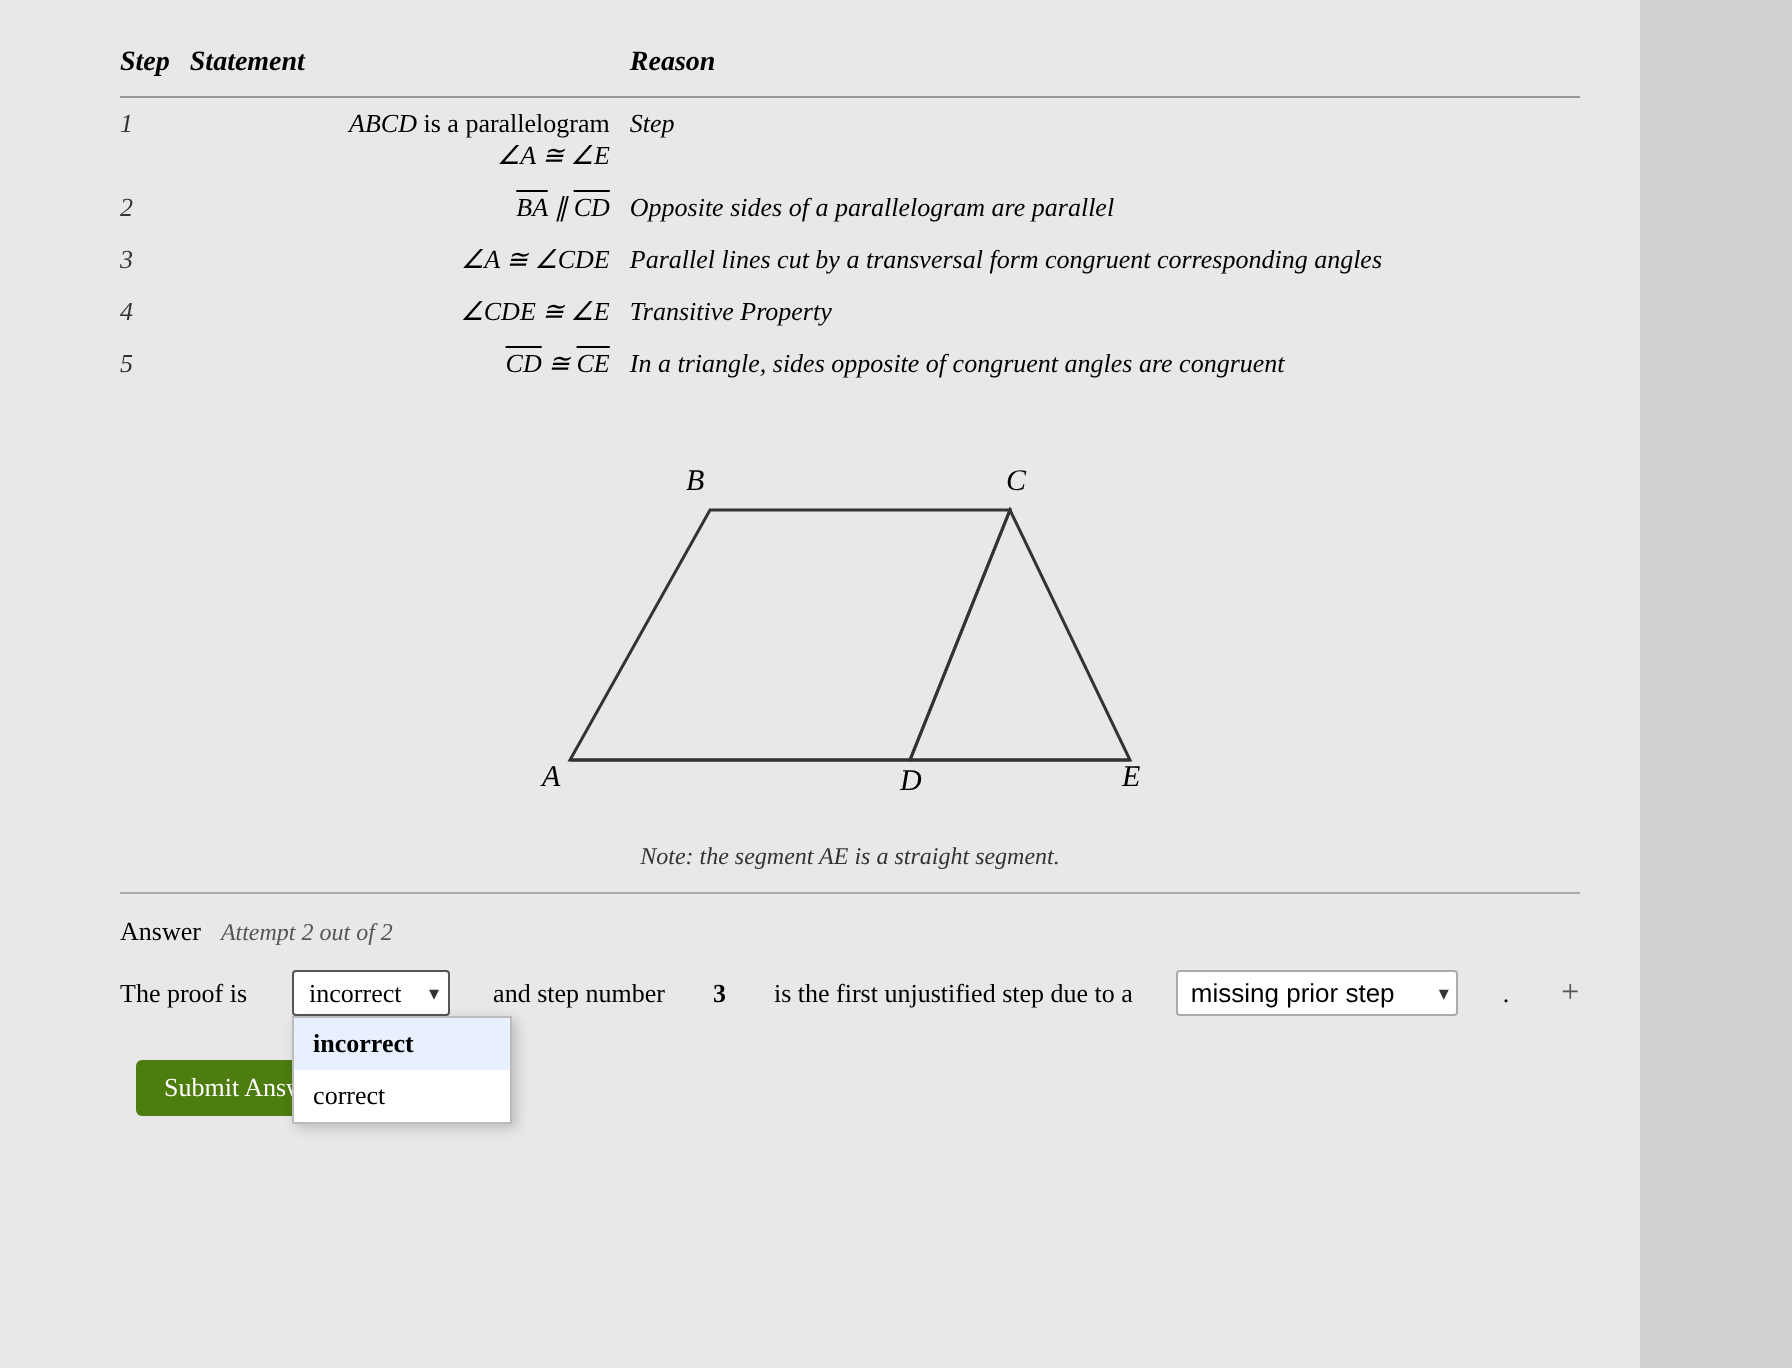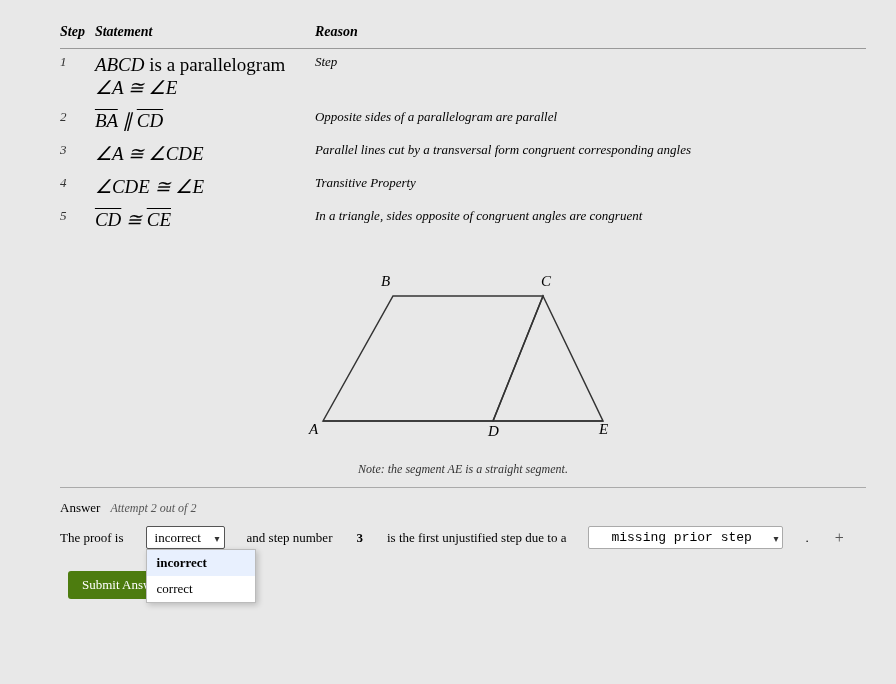"Step" .page { width: 896px -> 820px }
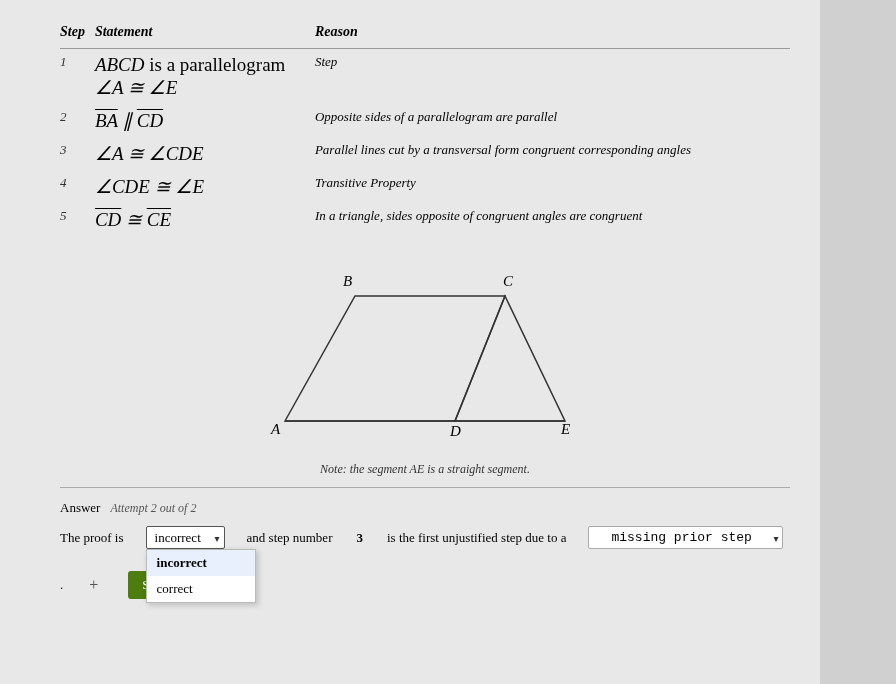"ABCD is a parallelogram" .proof-table td.statement { font-size: 19px -> 13px; text-align: none -> right }
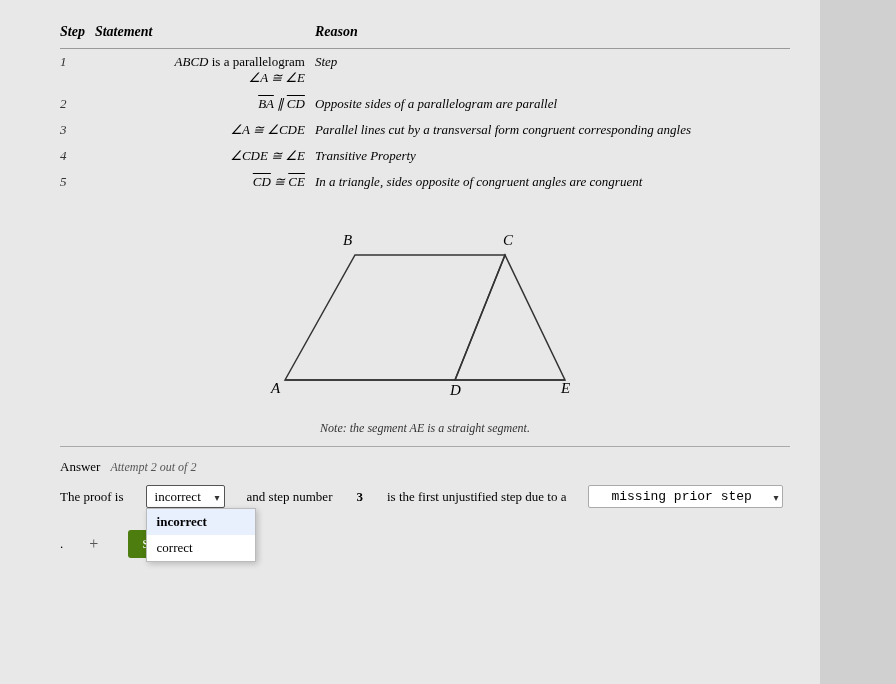"missing prior step" .missing-prior-select { font-family: Liberation Mono, monospace -> Liberation Sans, sans-serif; padding: 3px 22px 3px 22px -> 3px 22px 3px 6px }
